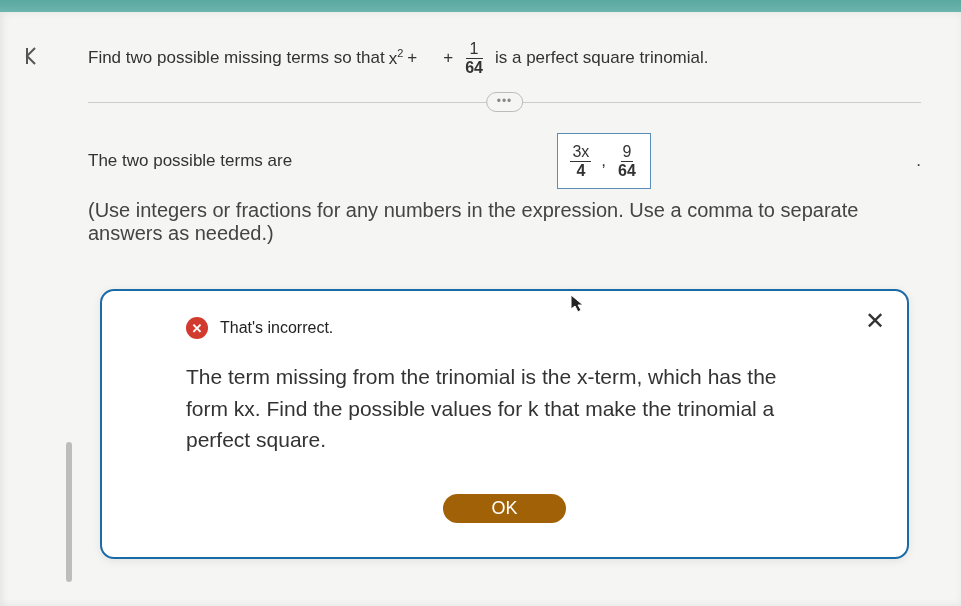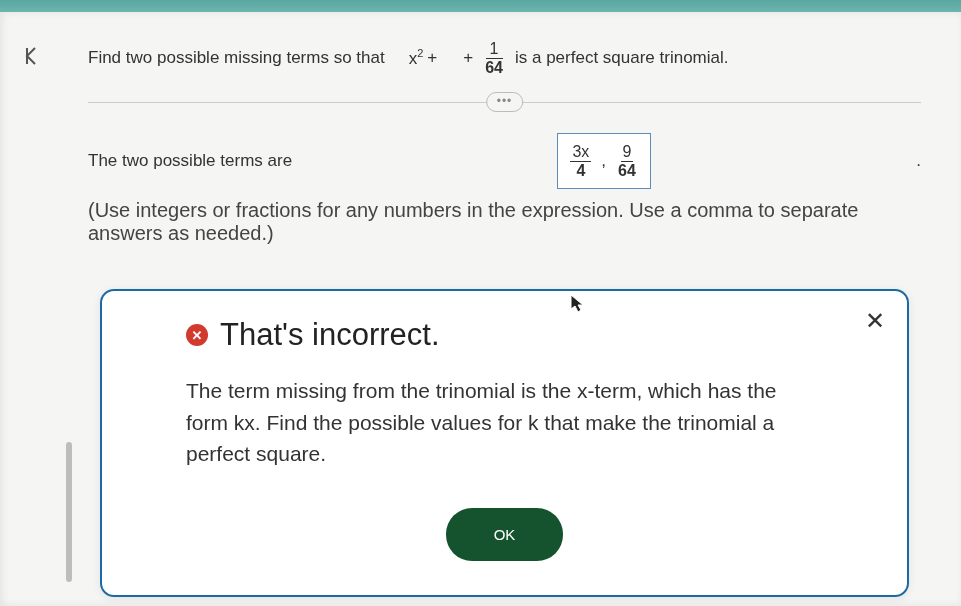"x2" .x2 { margin-left: 20px -> none }
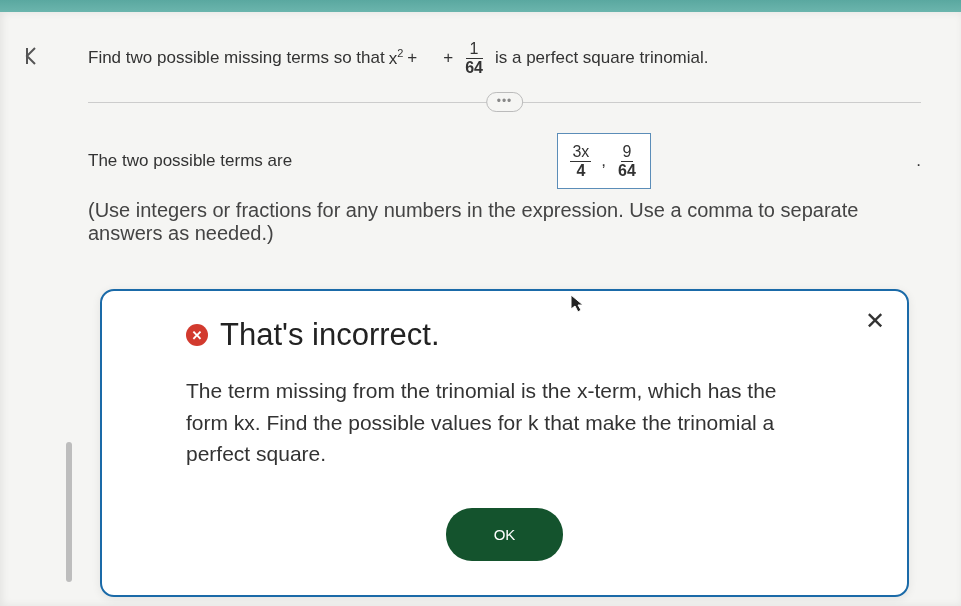"That's incorrect." .feedback-title { font-size: 31px -> 16px }
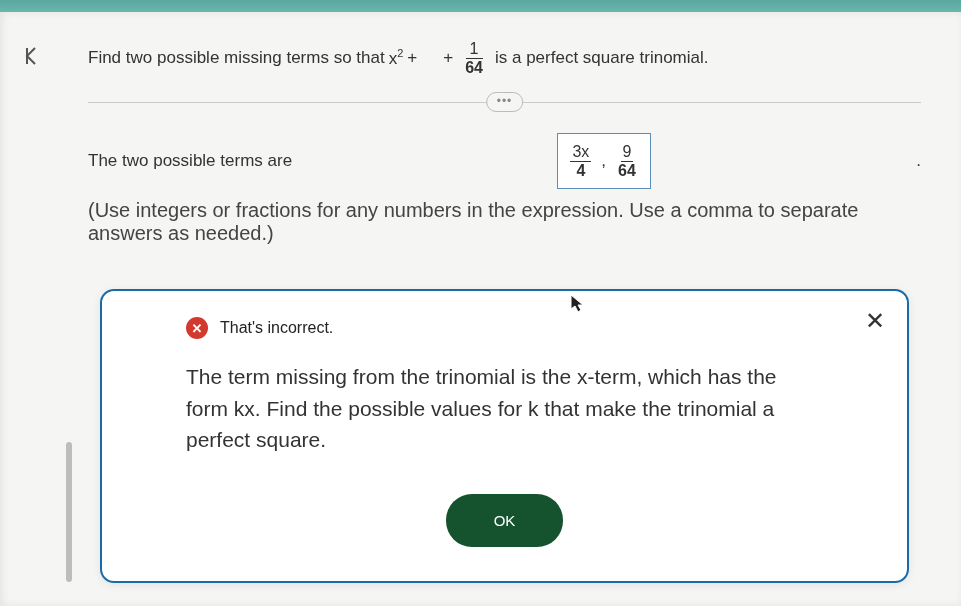"OK" .ok-btn { background: #14532d -> #a16207; font-size: 15px -> 18px; padding: 18px 48px -> 4px 48px }
